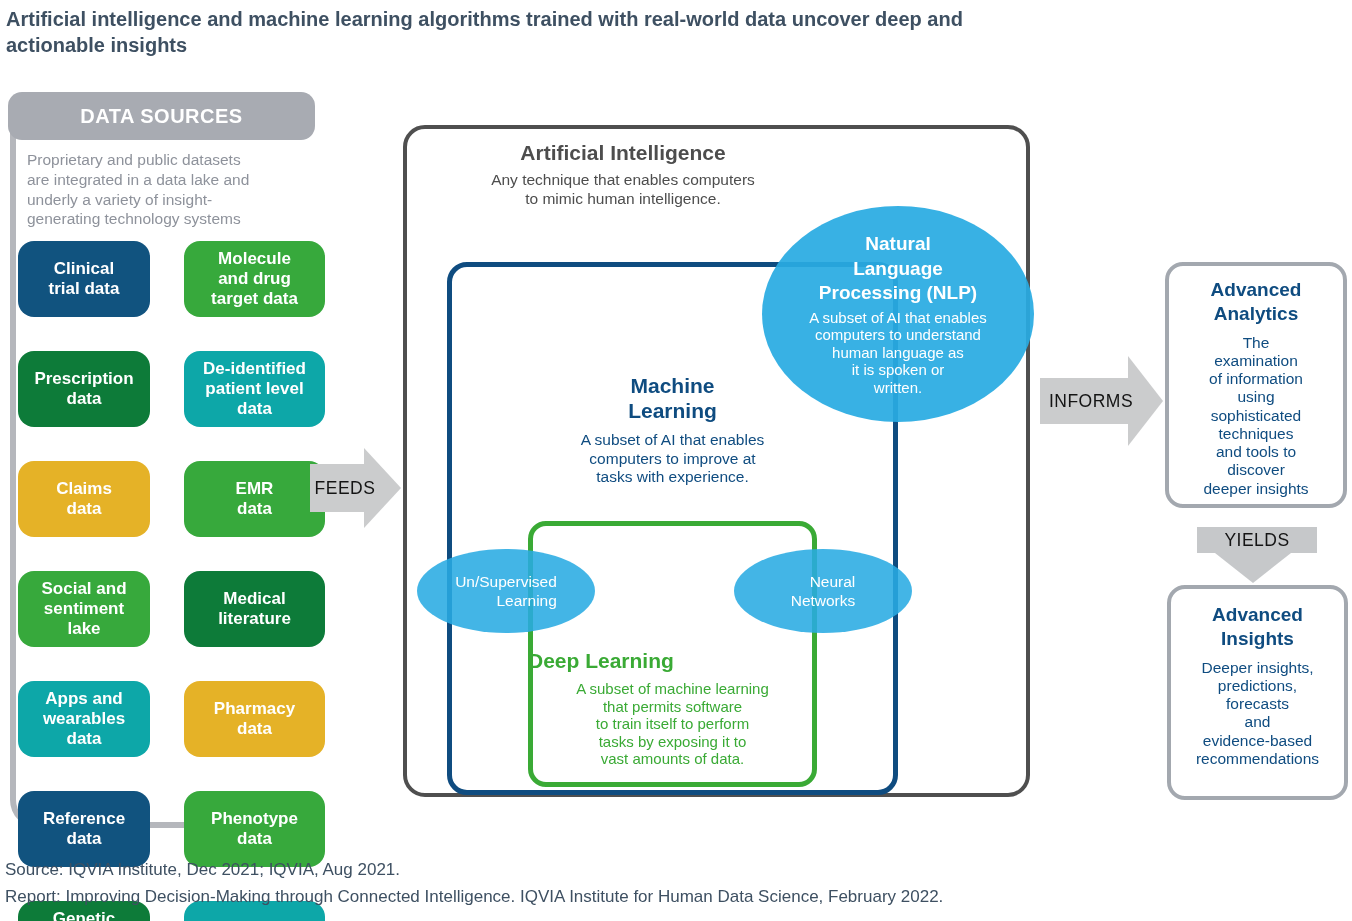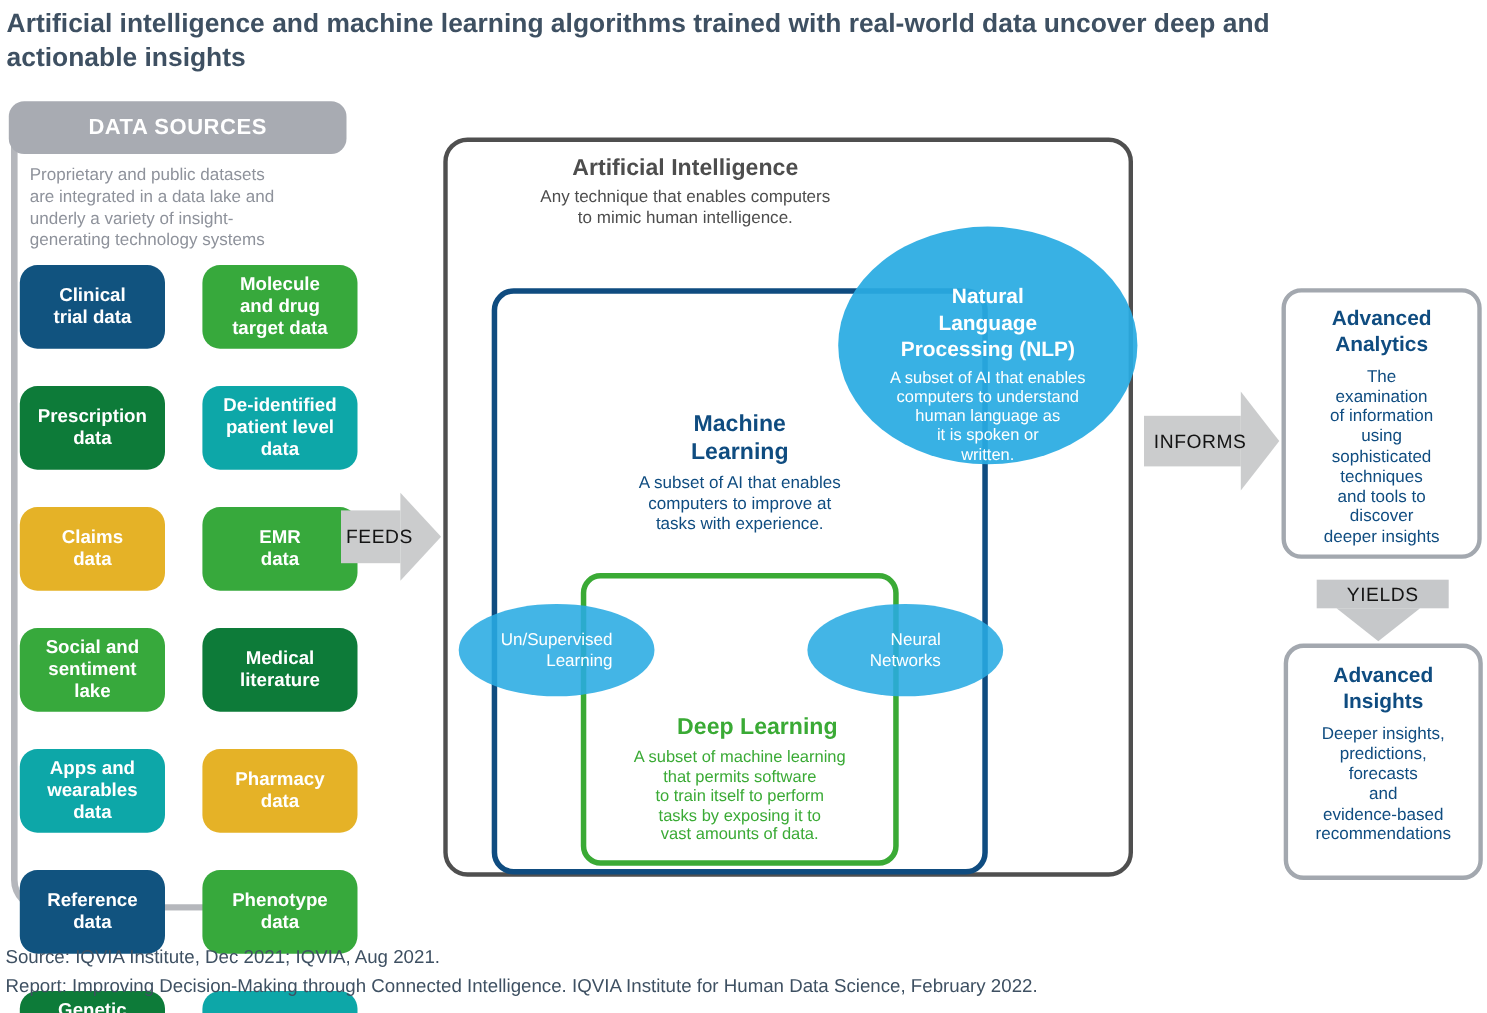"Artificial intelligence and machine" .page-title { font-size: 24px -> 20px }
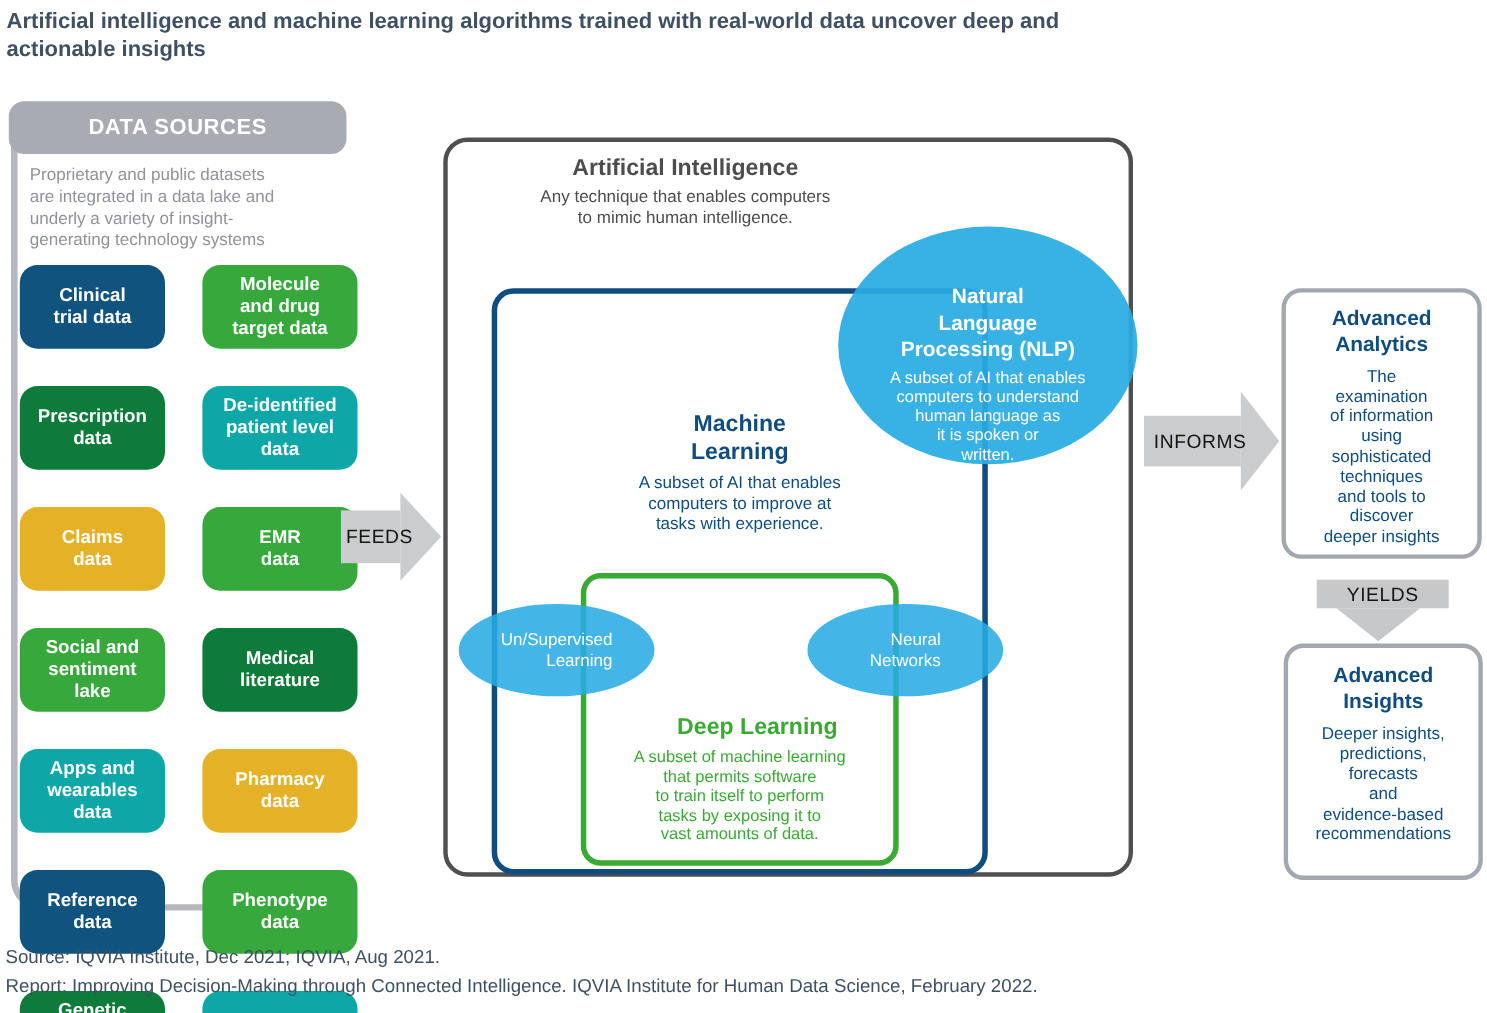"Natural" .nlp-ellipse { justify-content: flex-end -> center }
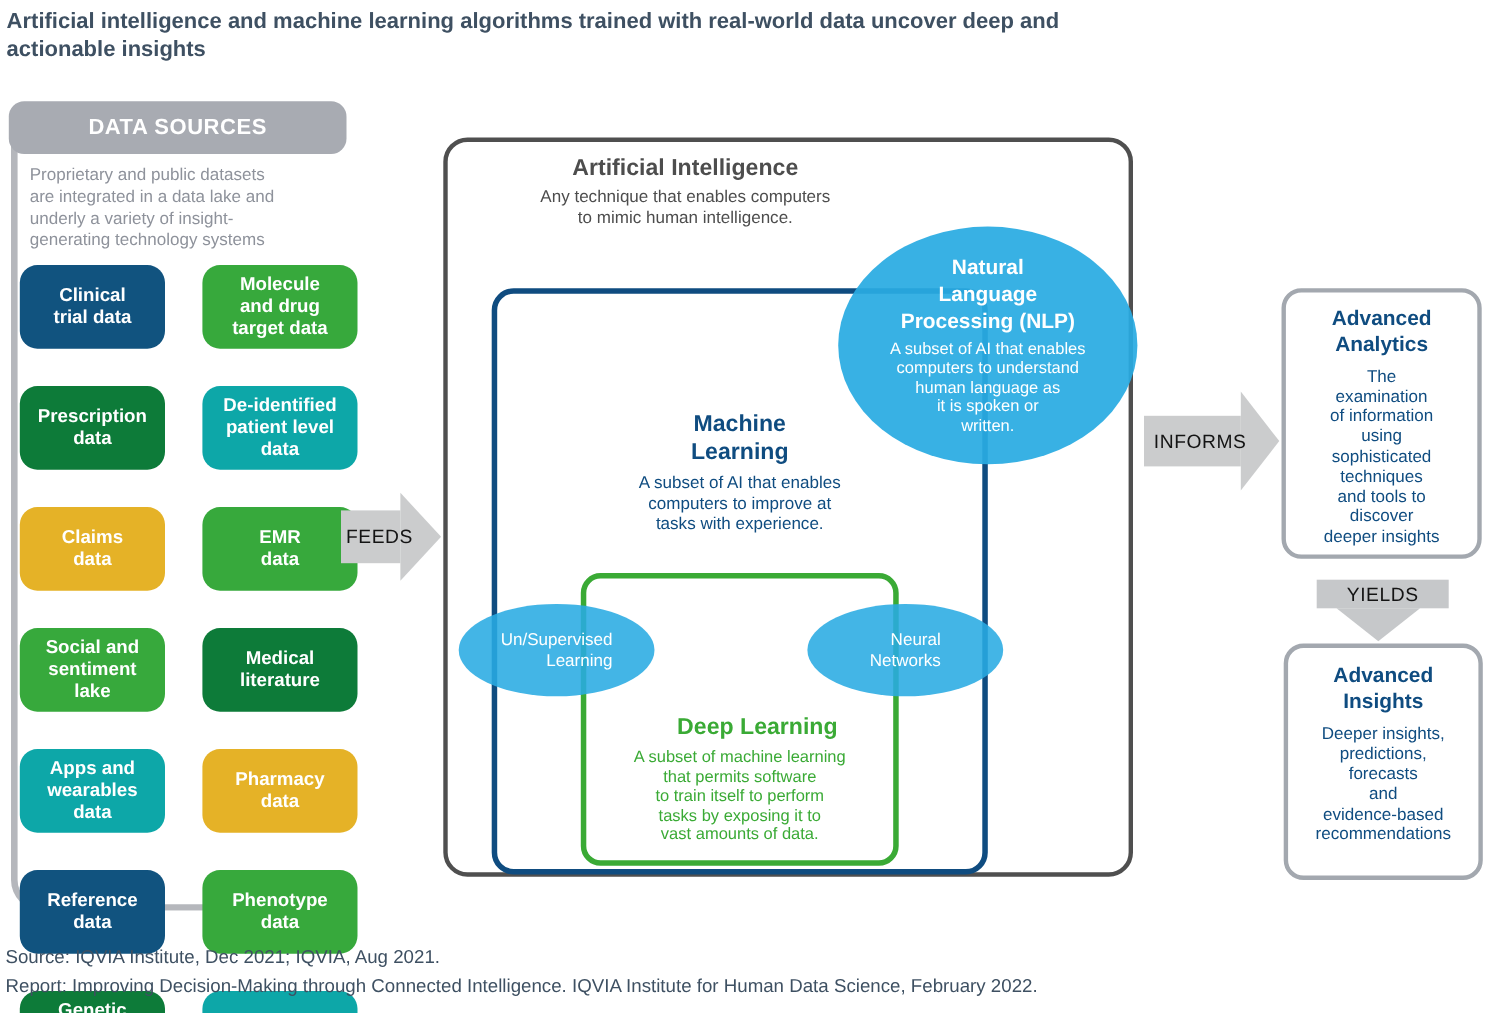"Deep Learning" .dl-title { text-align: center -> left }
